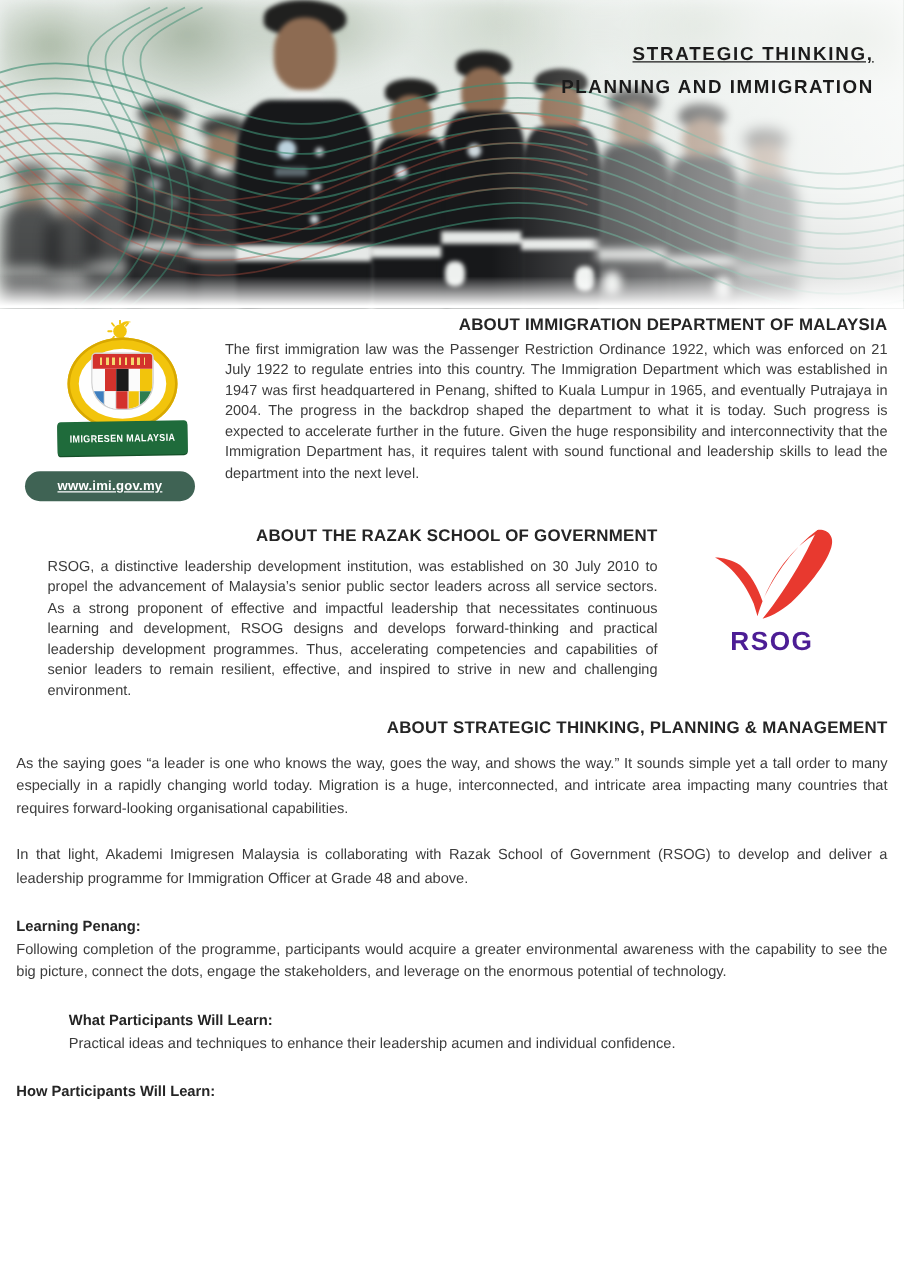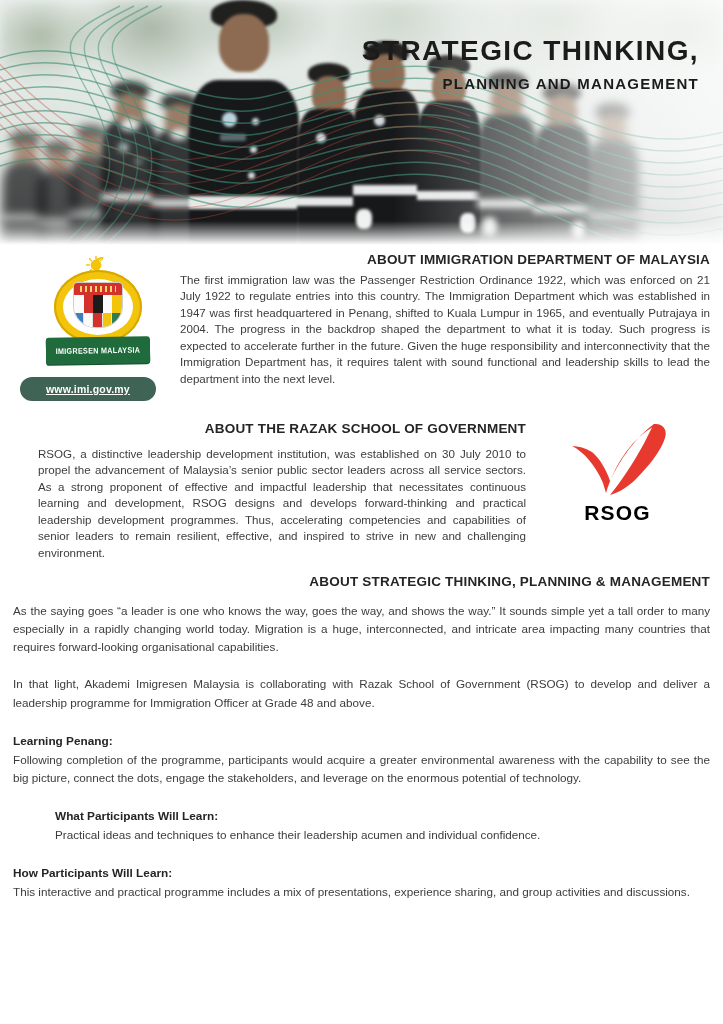"STRATEGIC THINKING," .banner-title { font-size: 28px -> 15px; text-decoration: none -> underline }
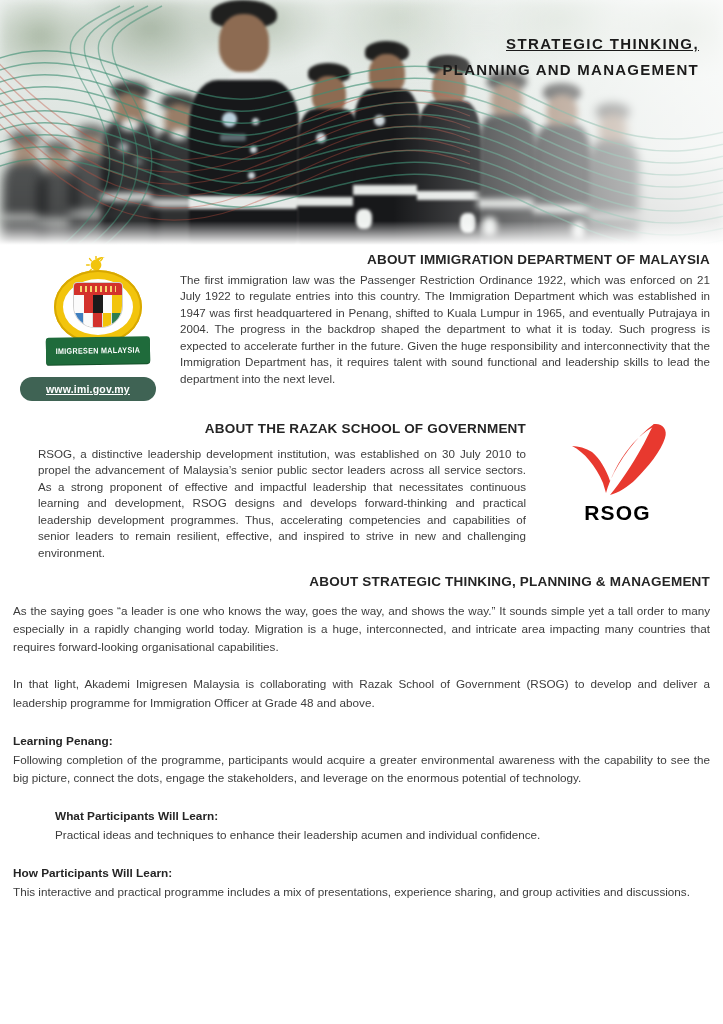"PLANNING AND MANAGEMENT" p.banner-subtitle { text: MANAGEMENT -> IMMIGRATION }
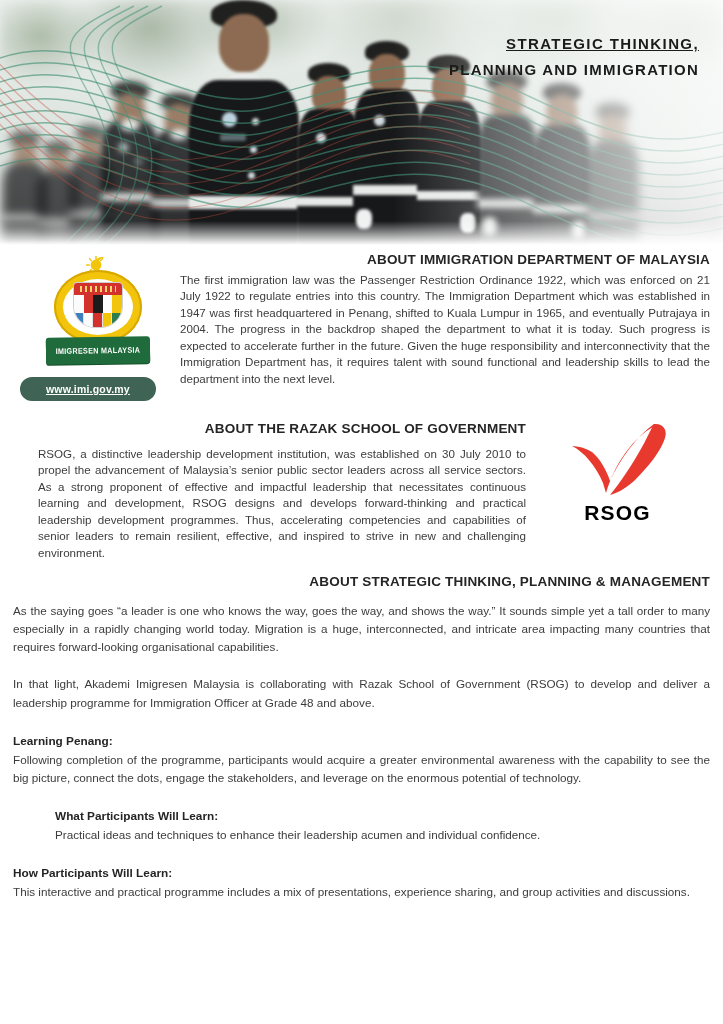"RSOG" .rsog-word { color: #000000 -> #4c1d95 }
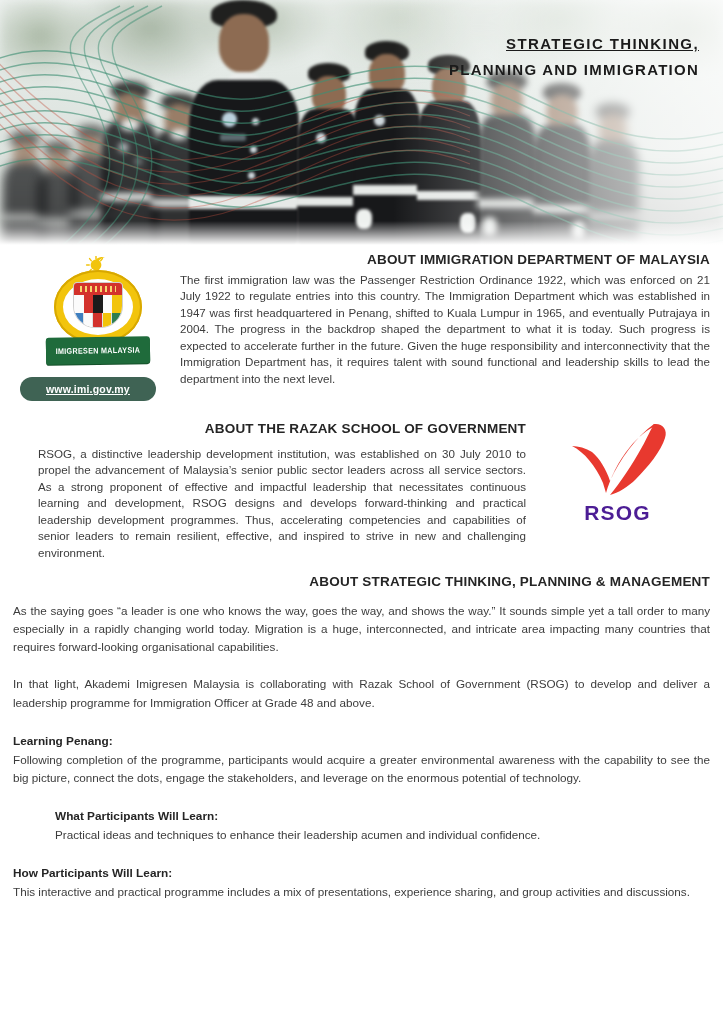"This interactive and practical programme" p.body-text { html: <p>This interactive and practical programme includes a mix of presentations, experience sharing, and group activities and discussions.</p> -> none }
